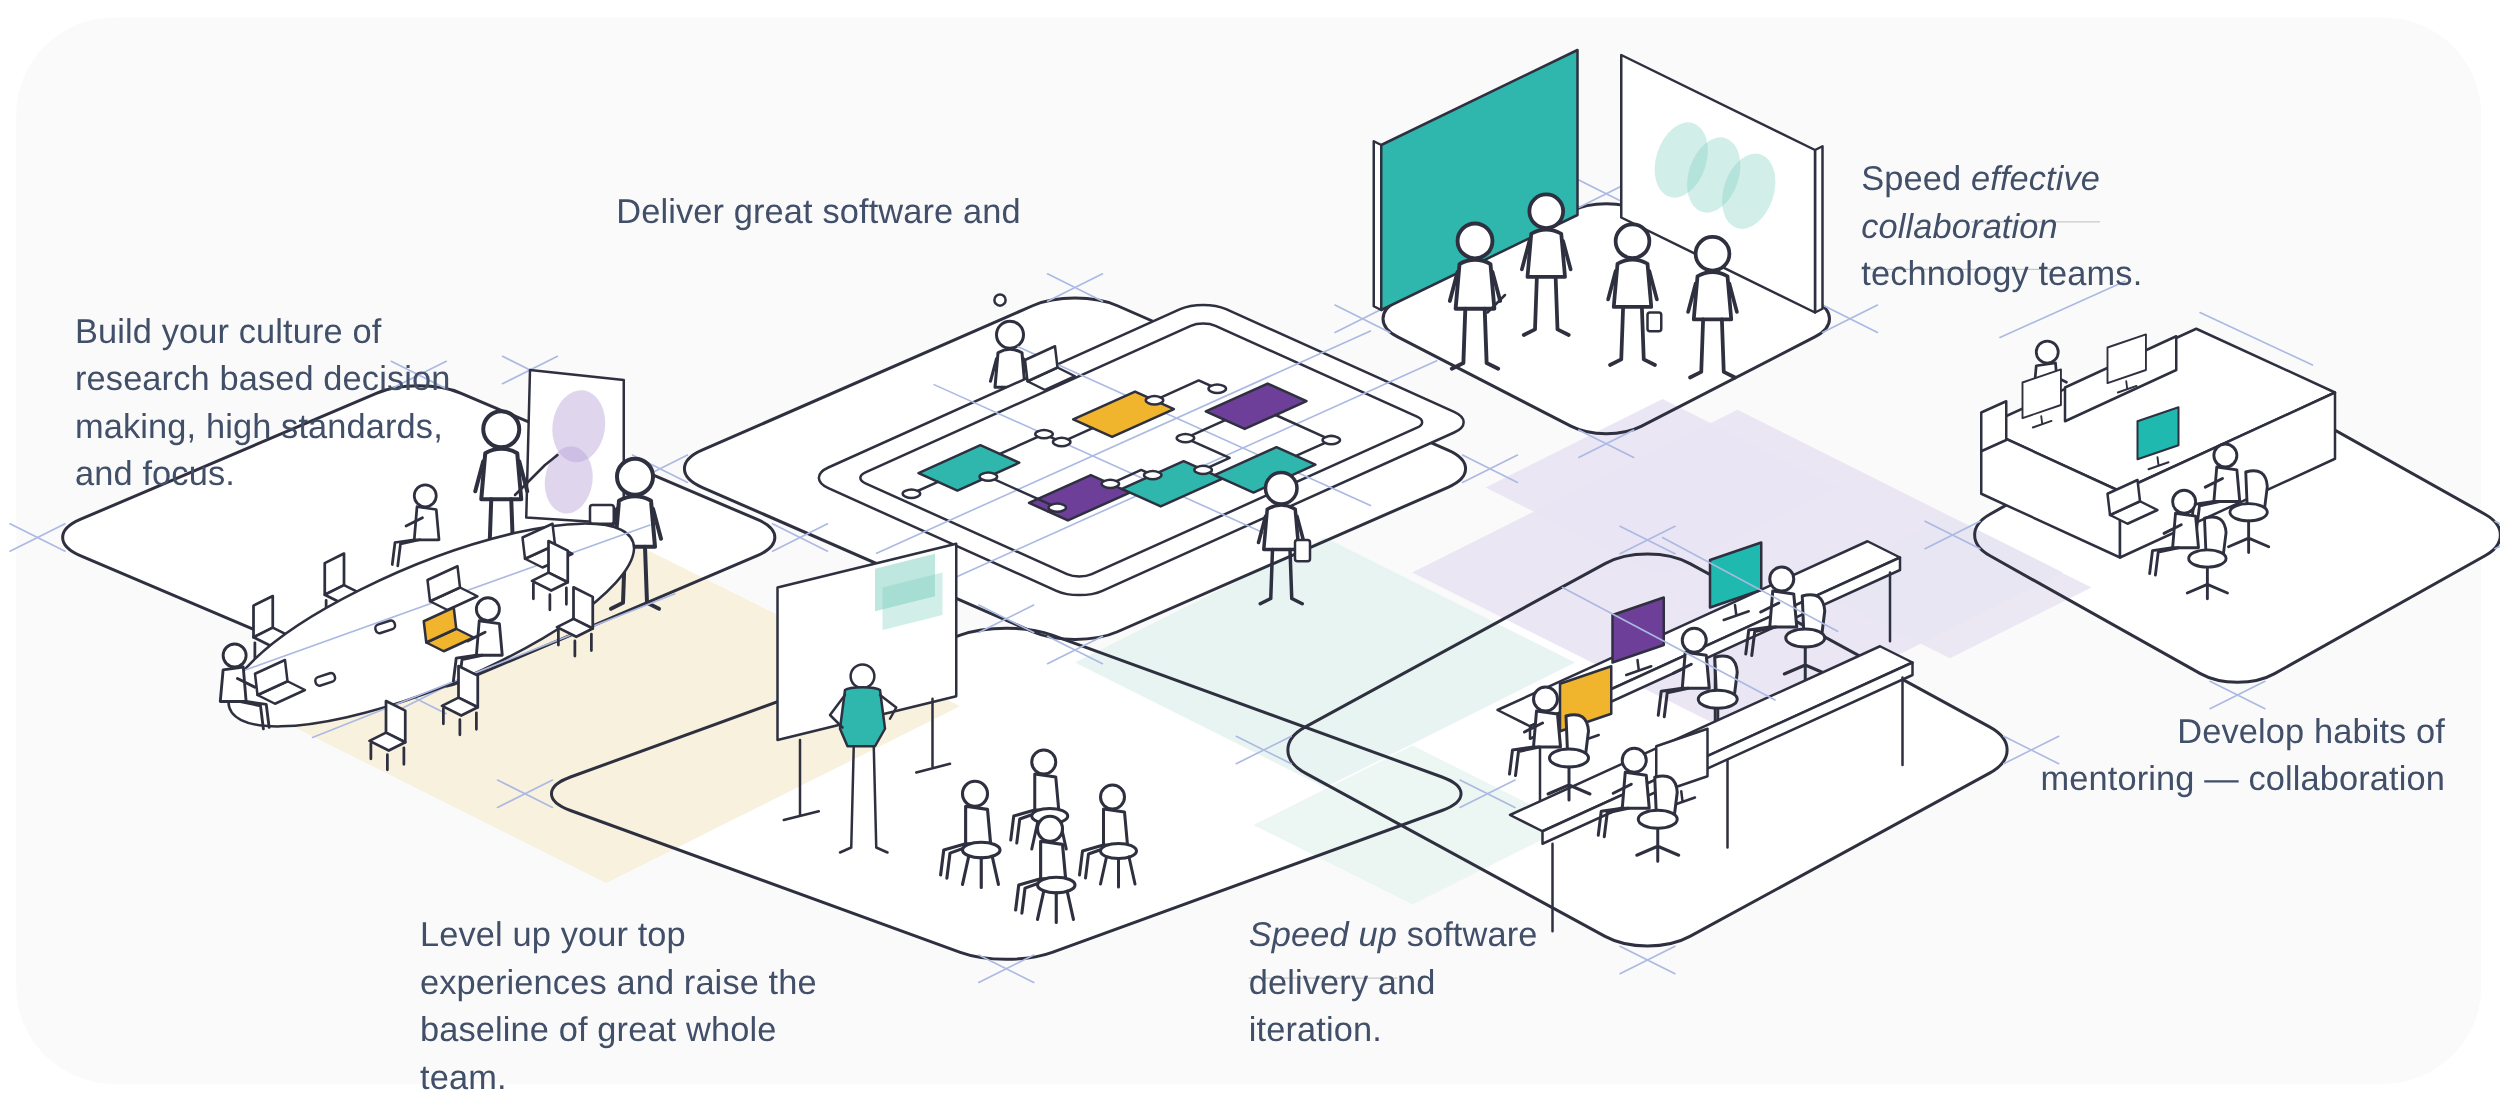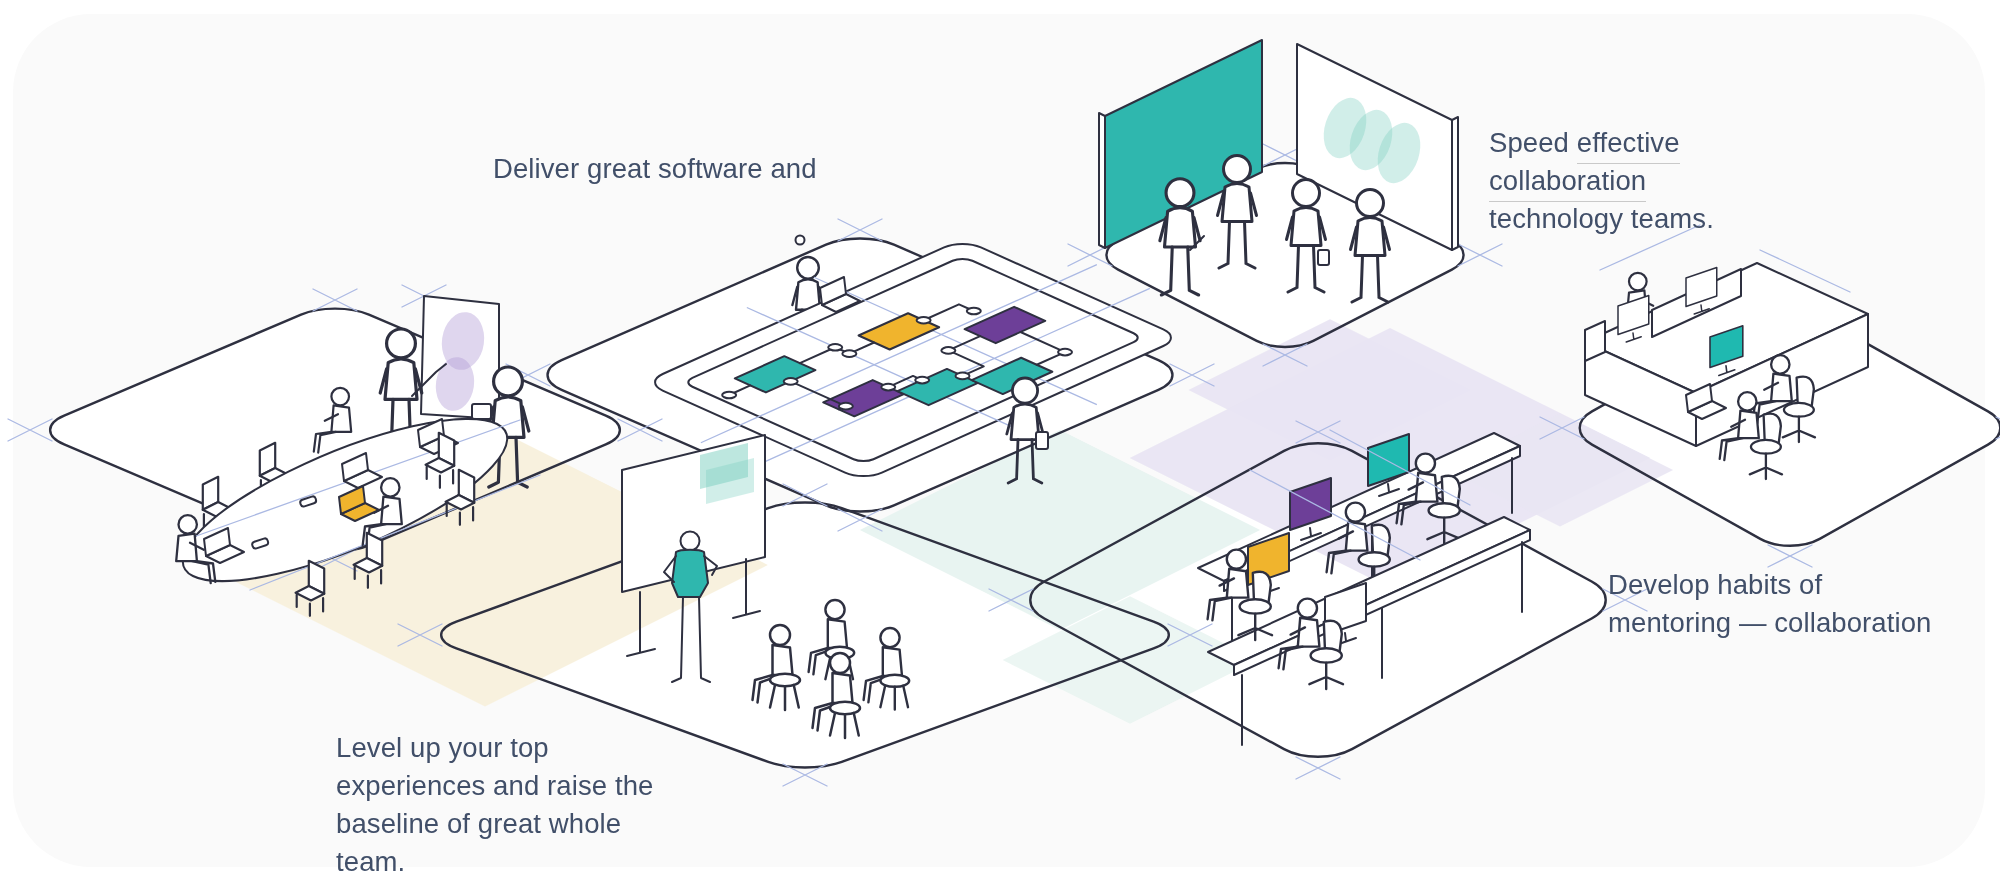"effective collaboration" .cap .u { font-style: none -> italic; padding-bottom: 5px -> 19px }
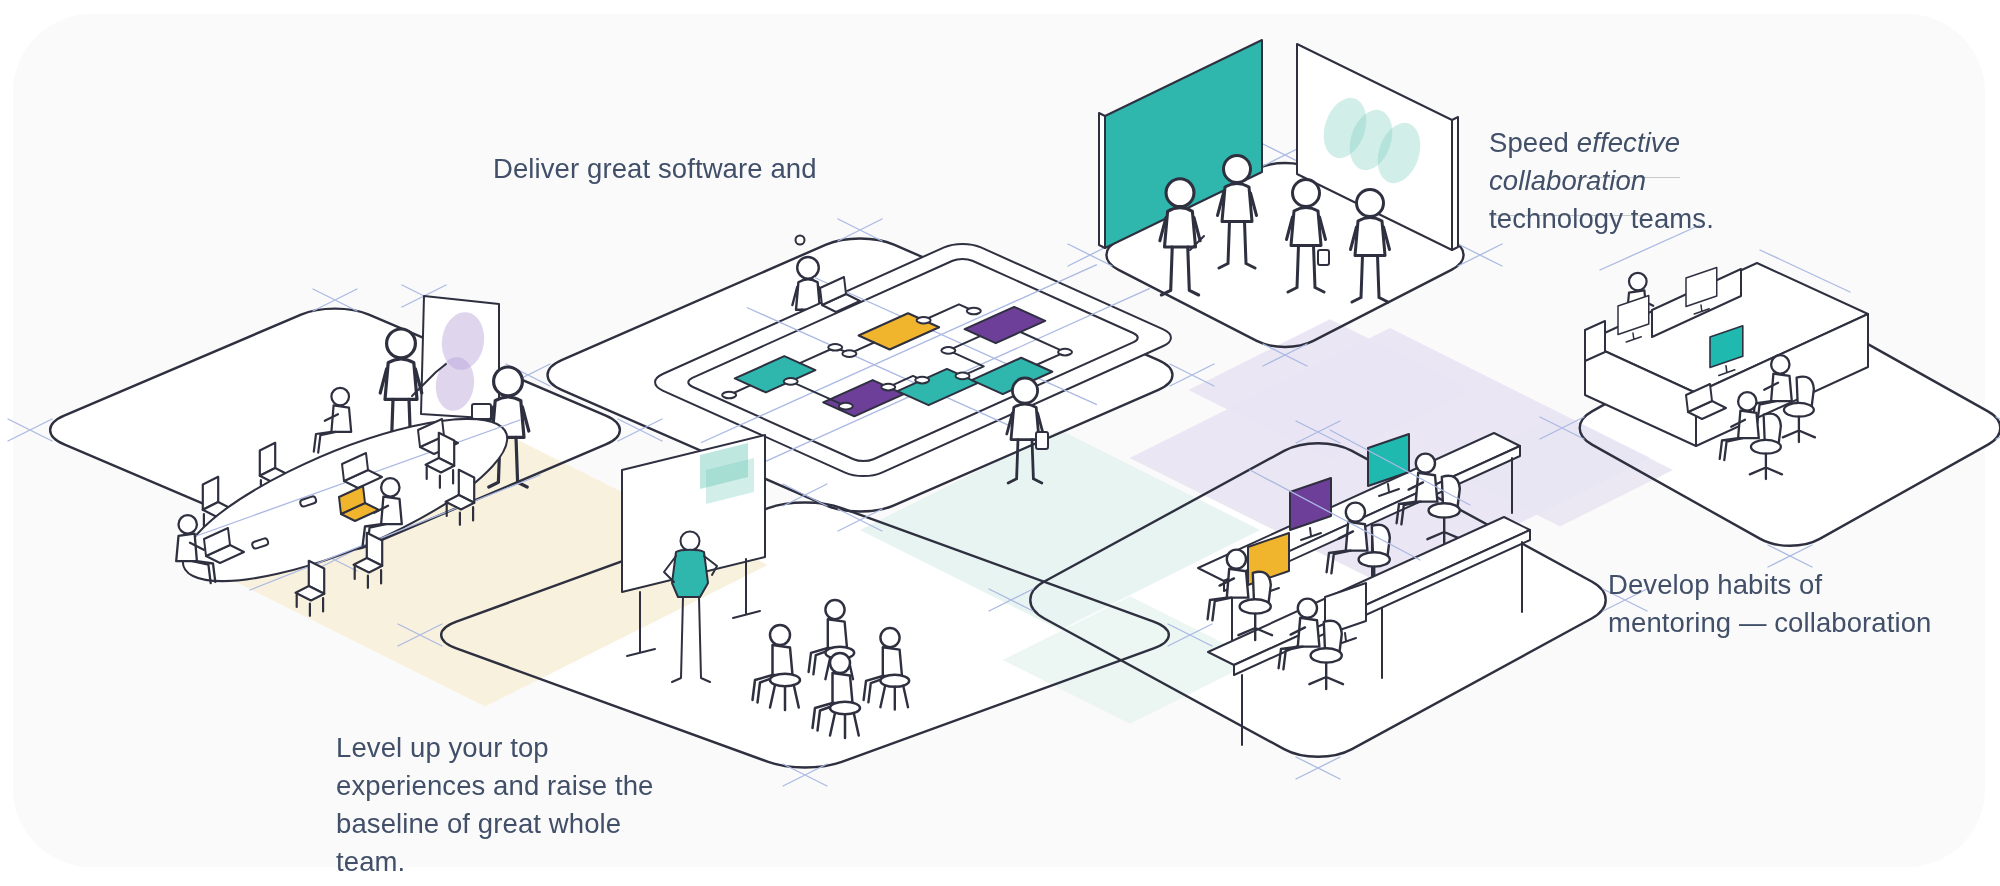"Build your culture of" div.cap { html: none -> <div> <div>Build your culture of</div> <div>research based decision</div> <div>making, high standards,</div> <div>and focus.</div> </div> }
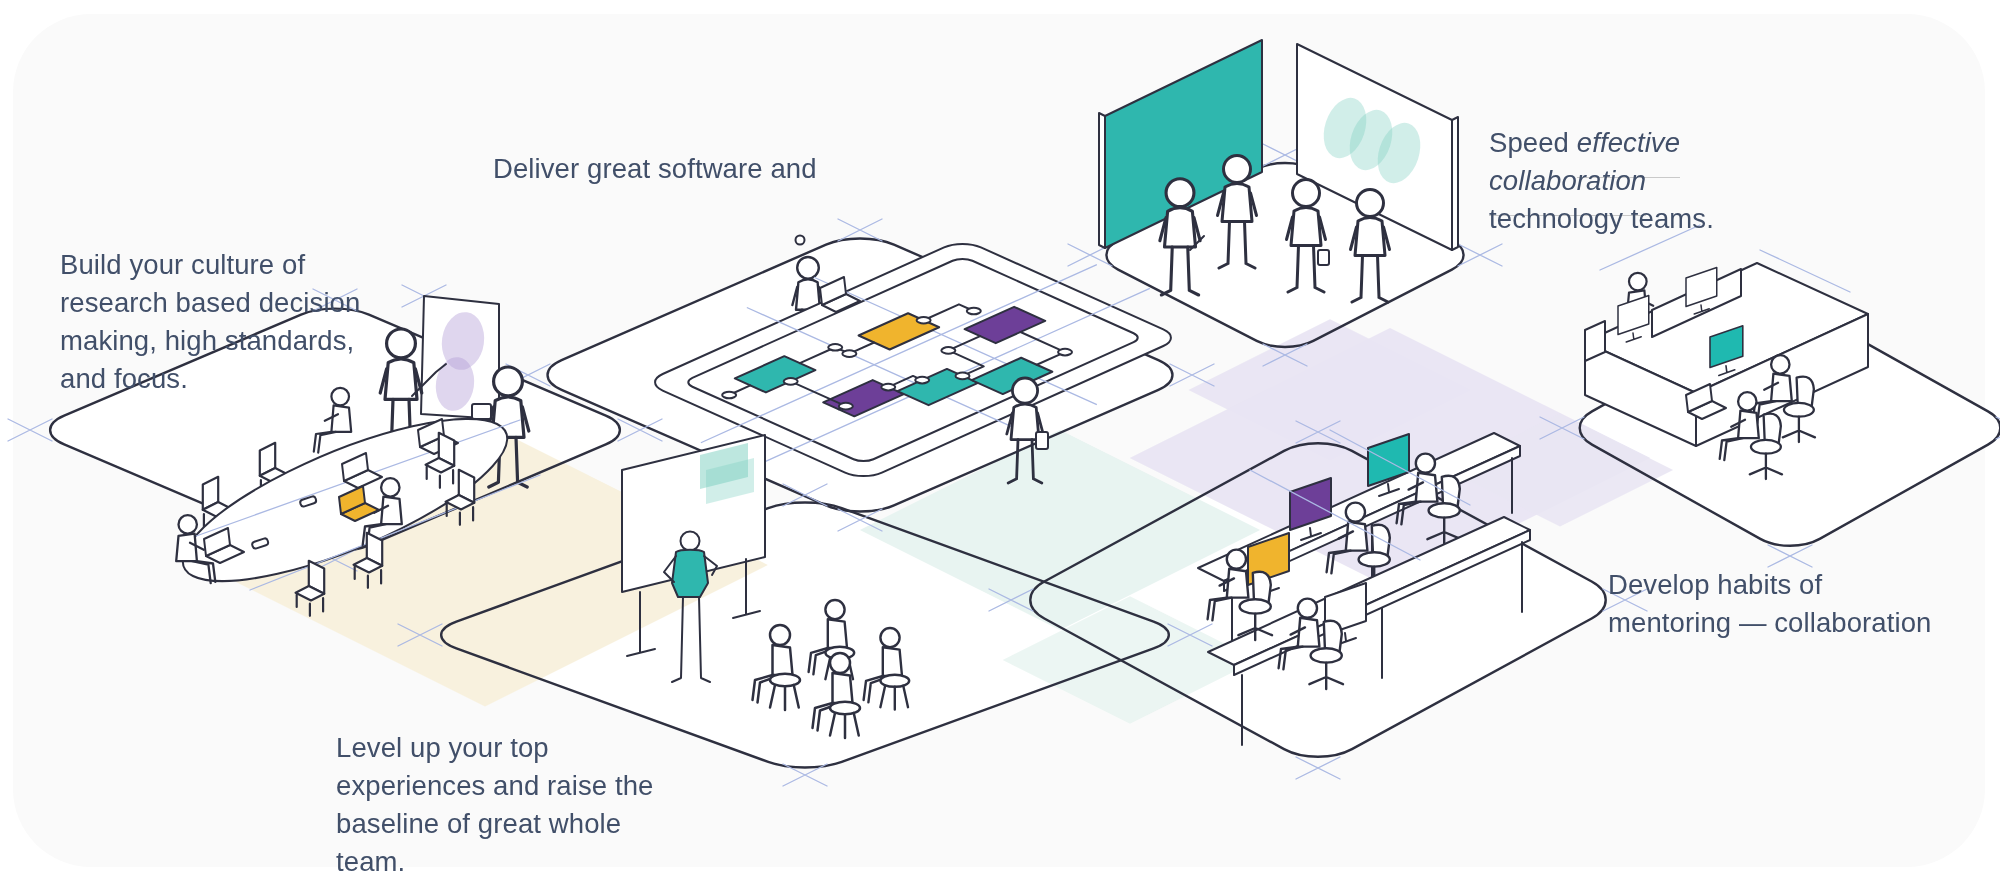"Develop habits of" .cap.right { text-align: none -> right }
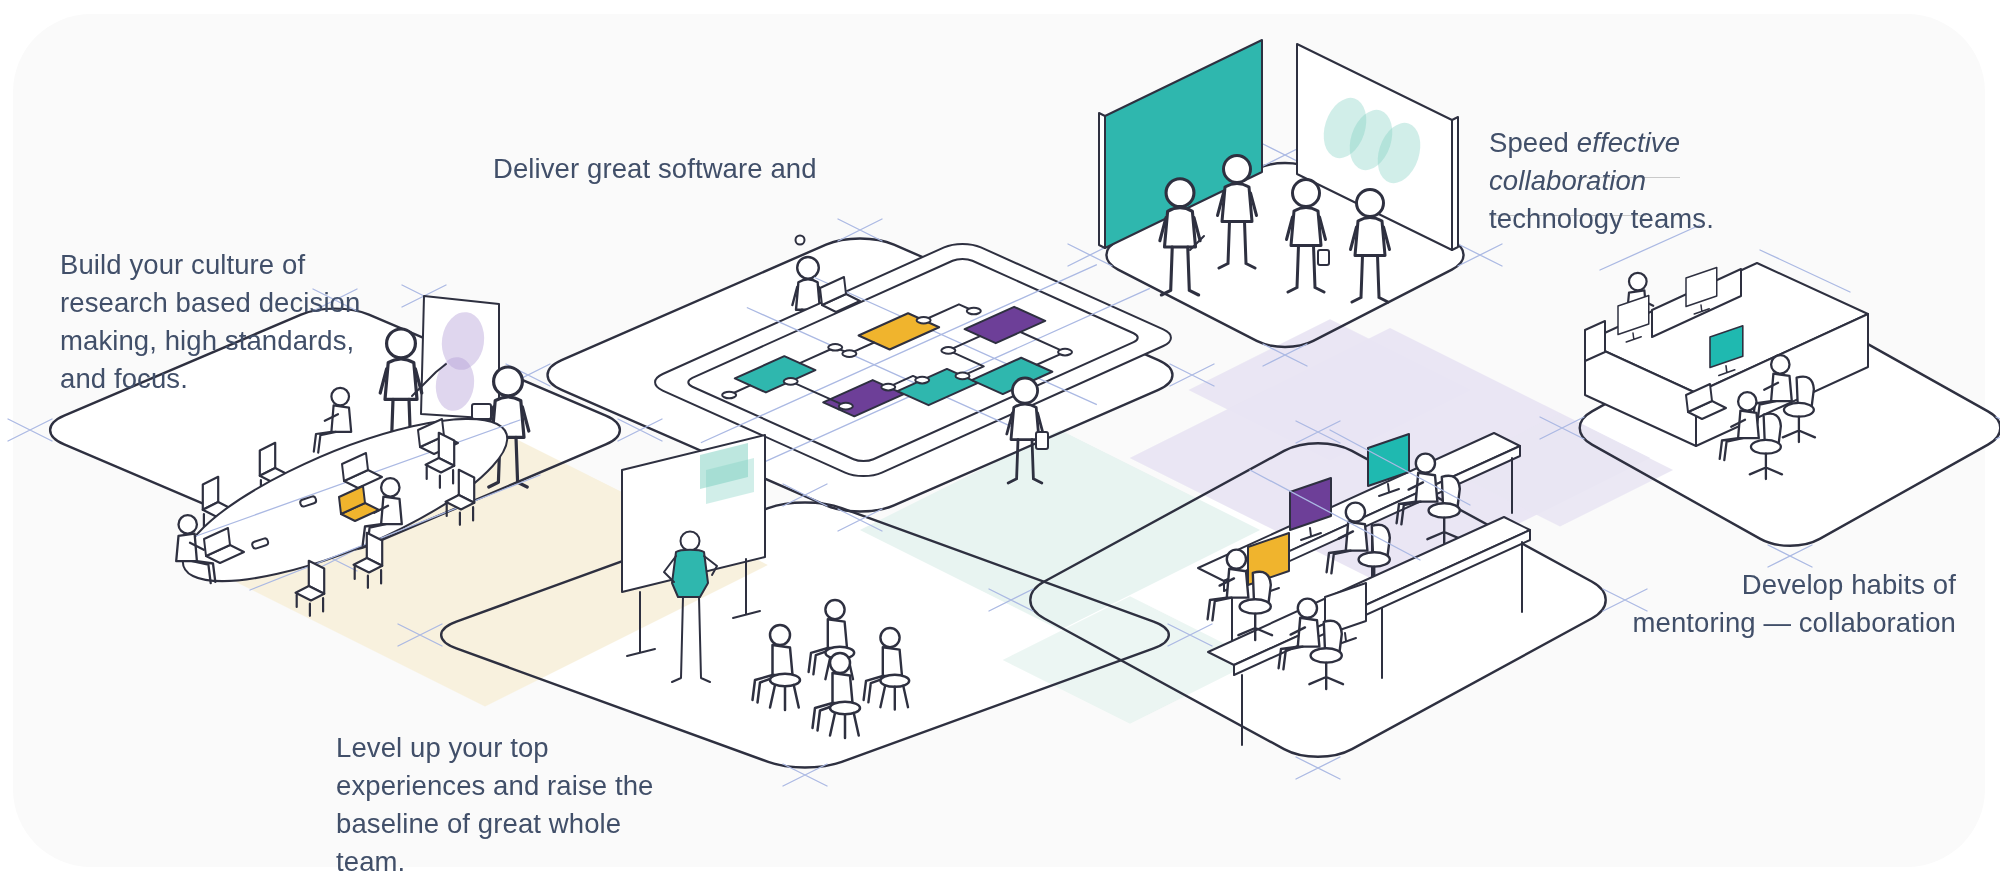"Speed up software" div.cap { html: none -> <div> <div><span>Speed up</span><span> software</span></div> <div>delivery and iteration.</div> </div> }
